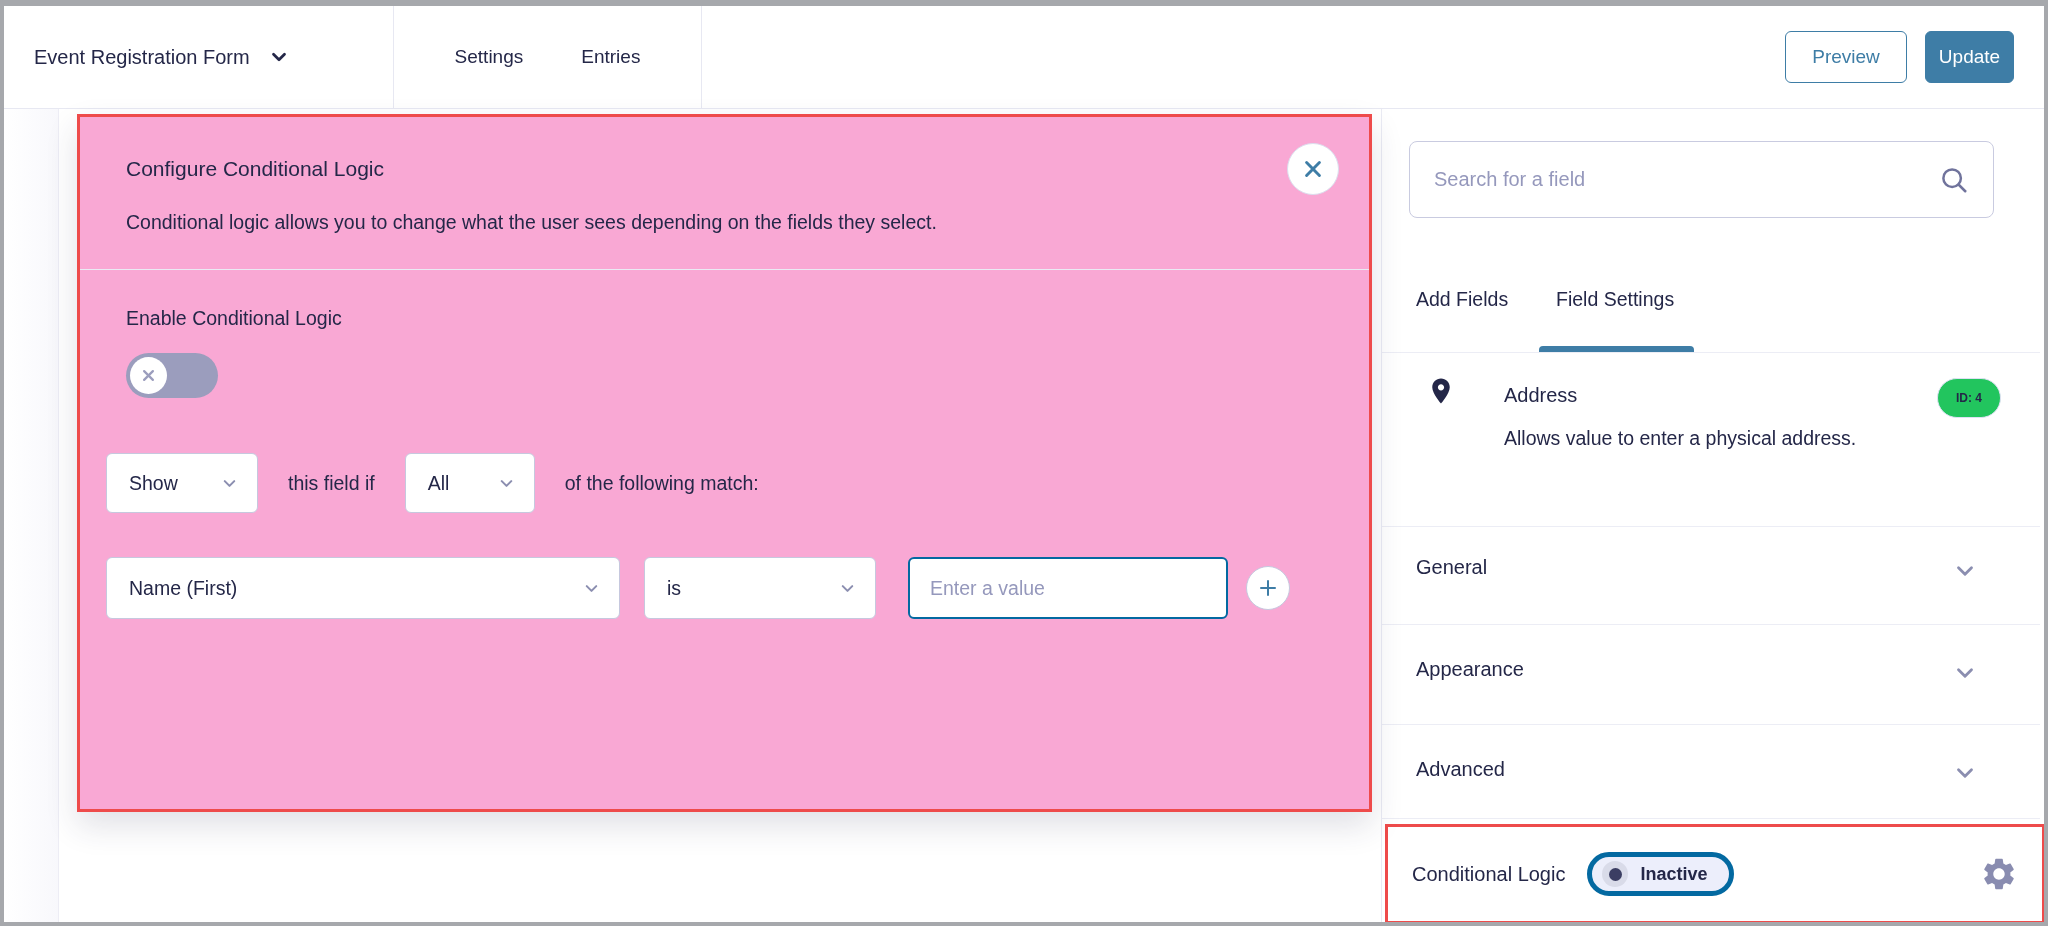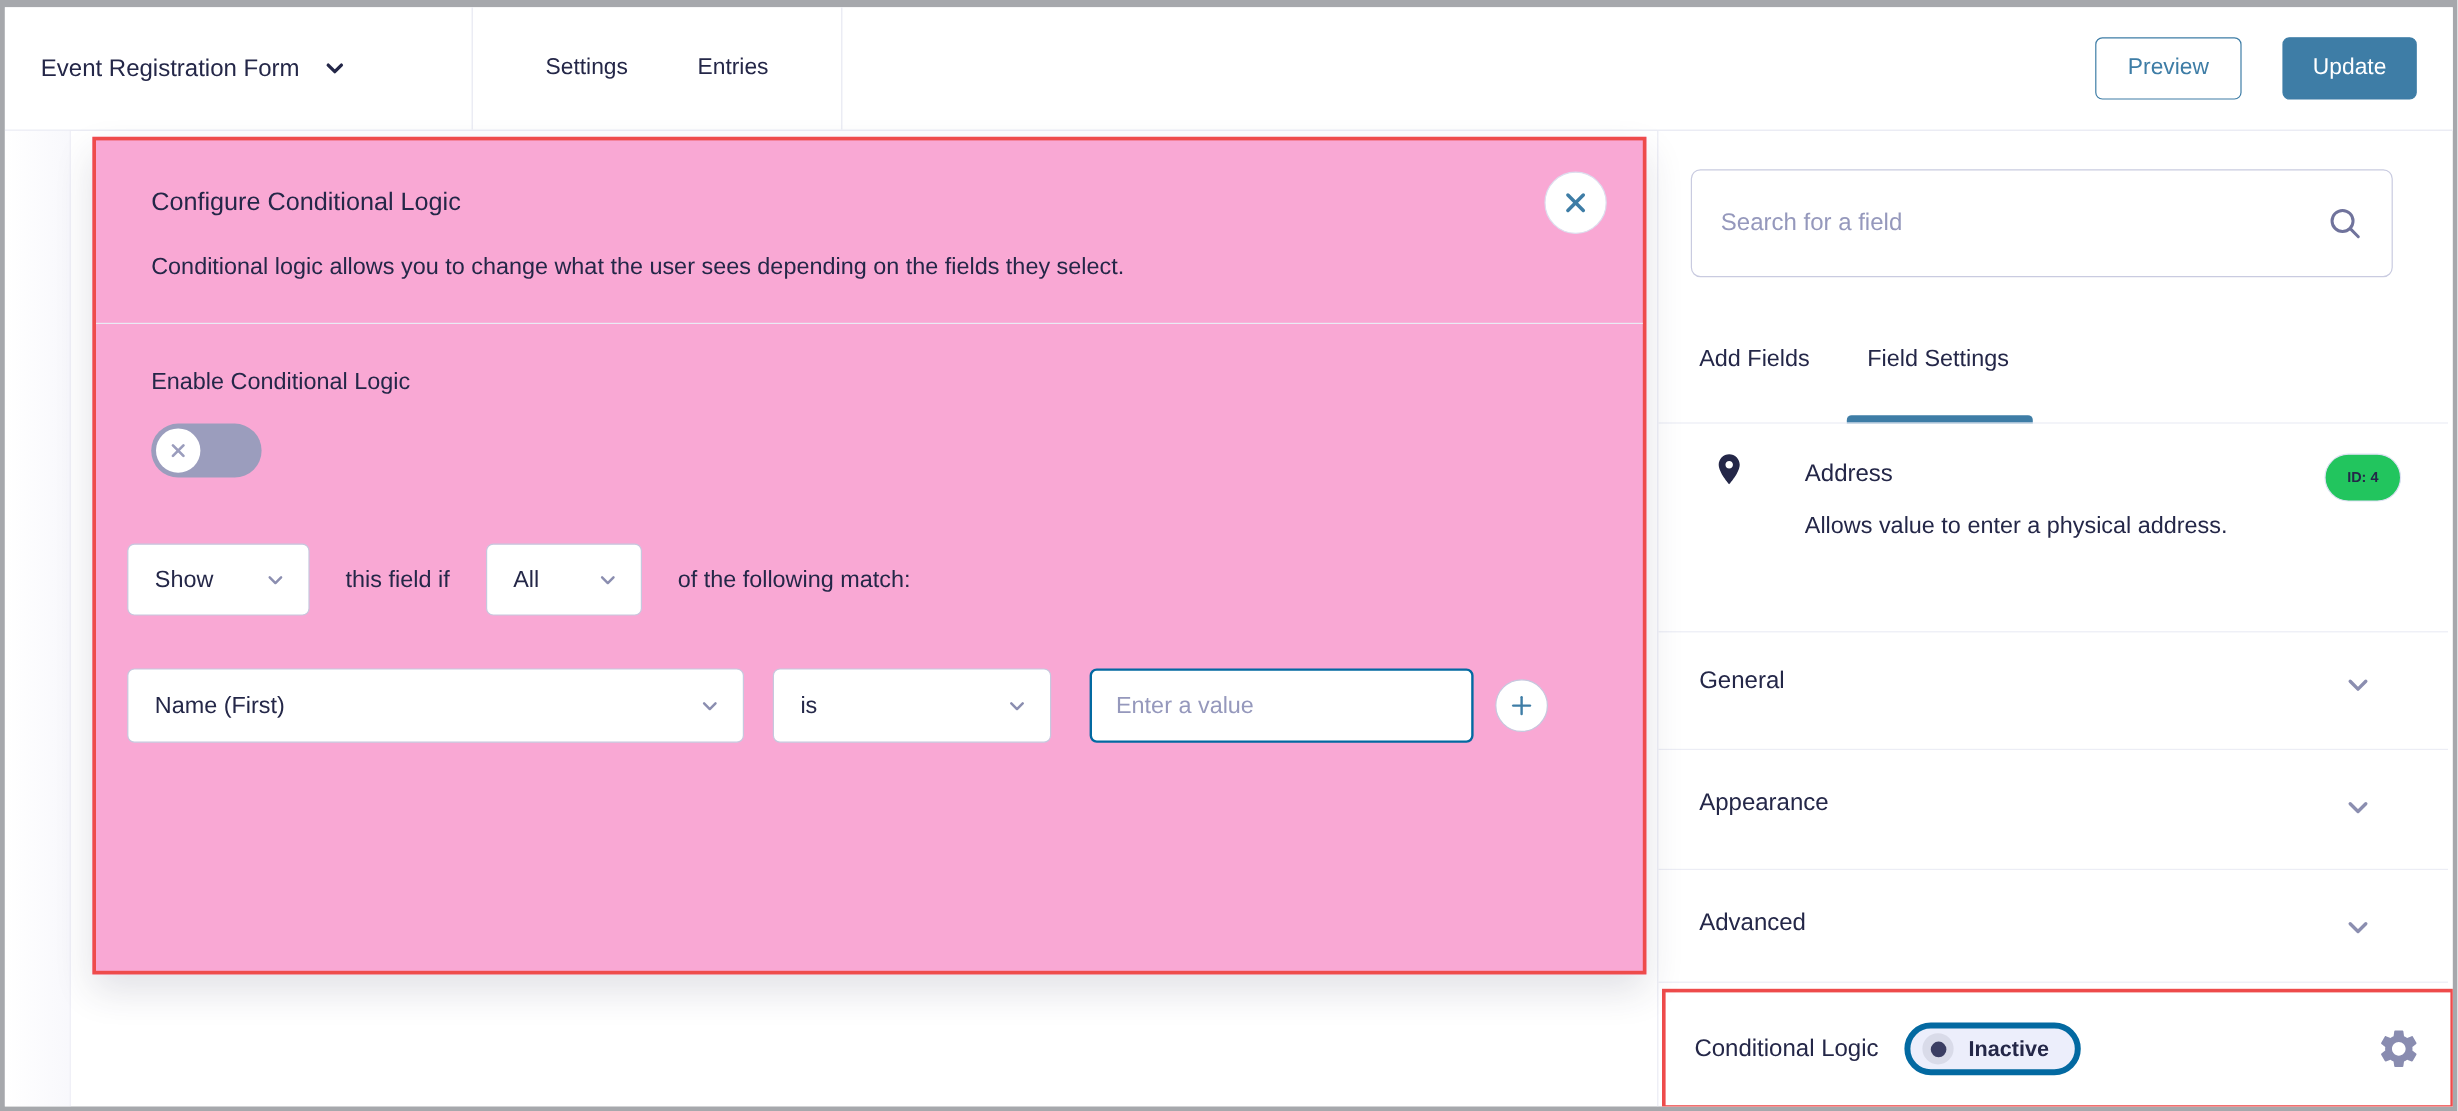"Preview" .topbar-actions { gap: 34px -> 18px }
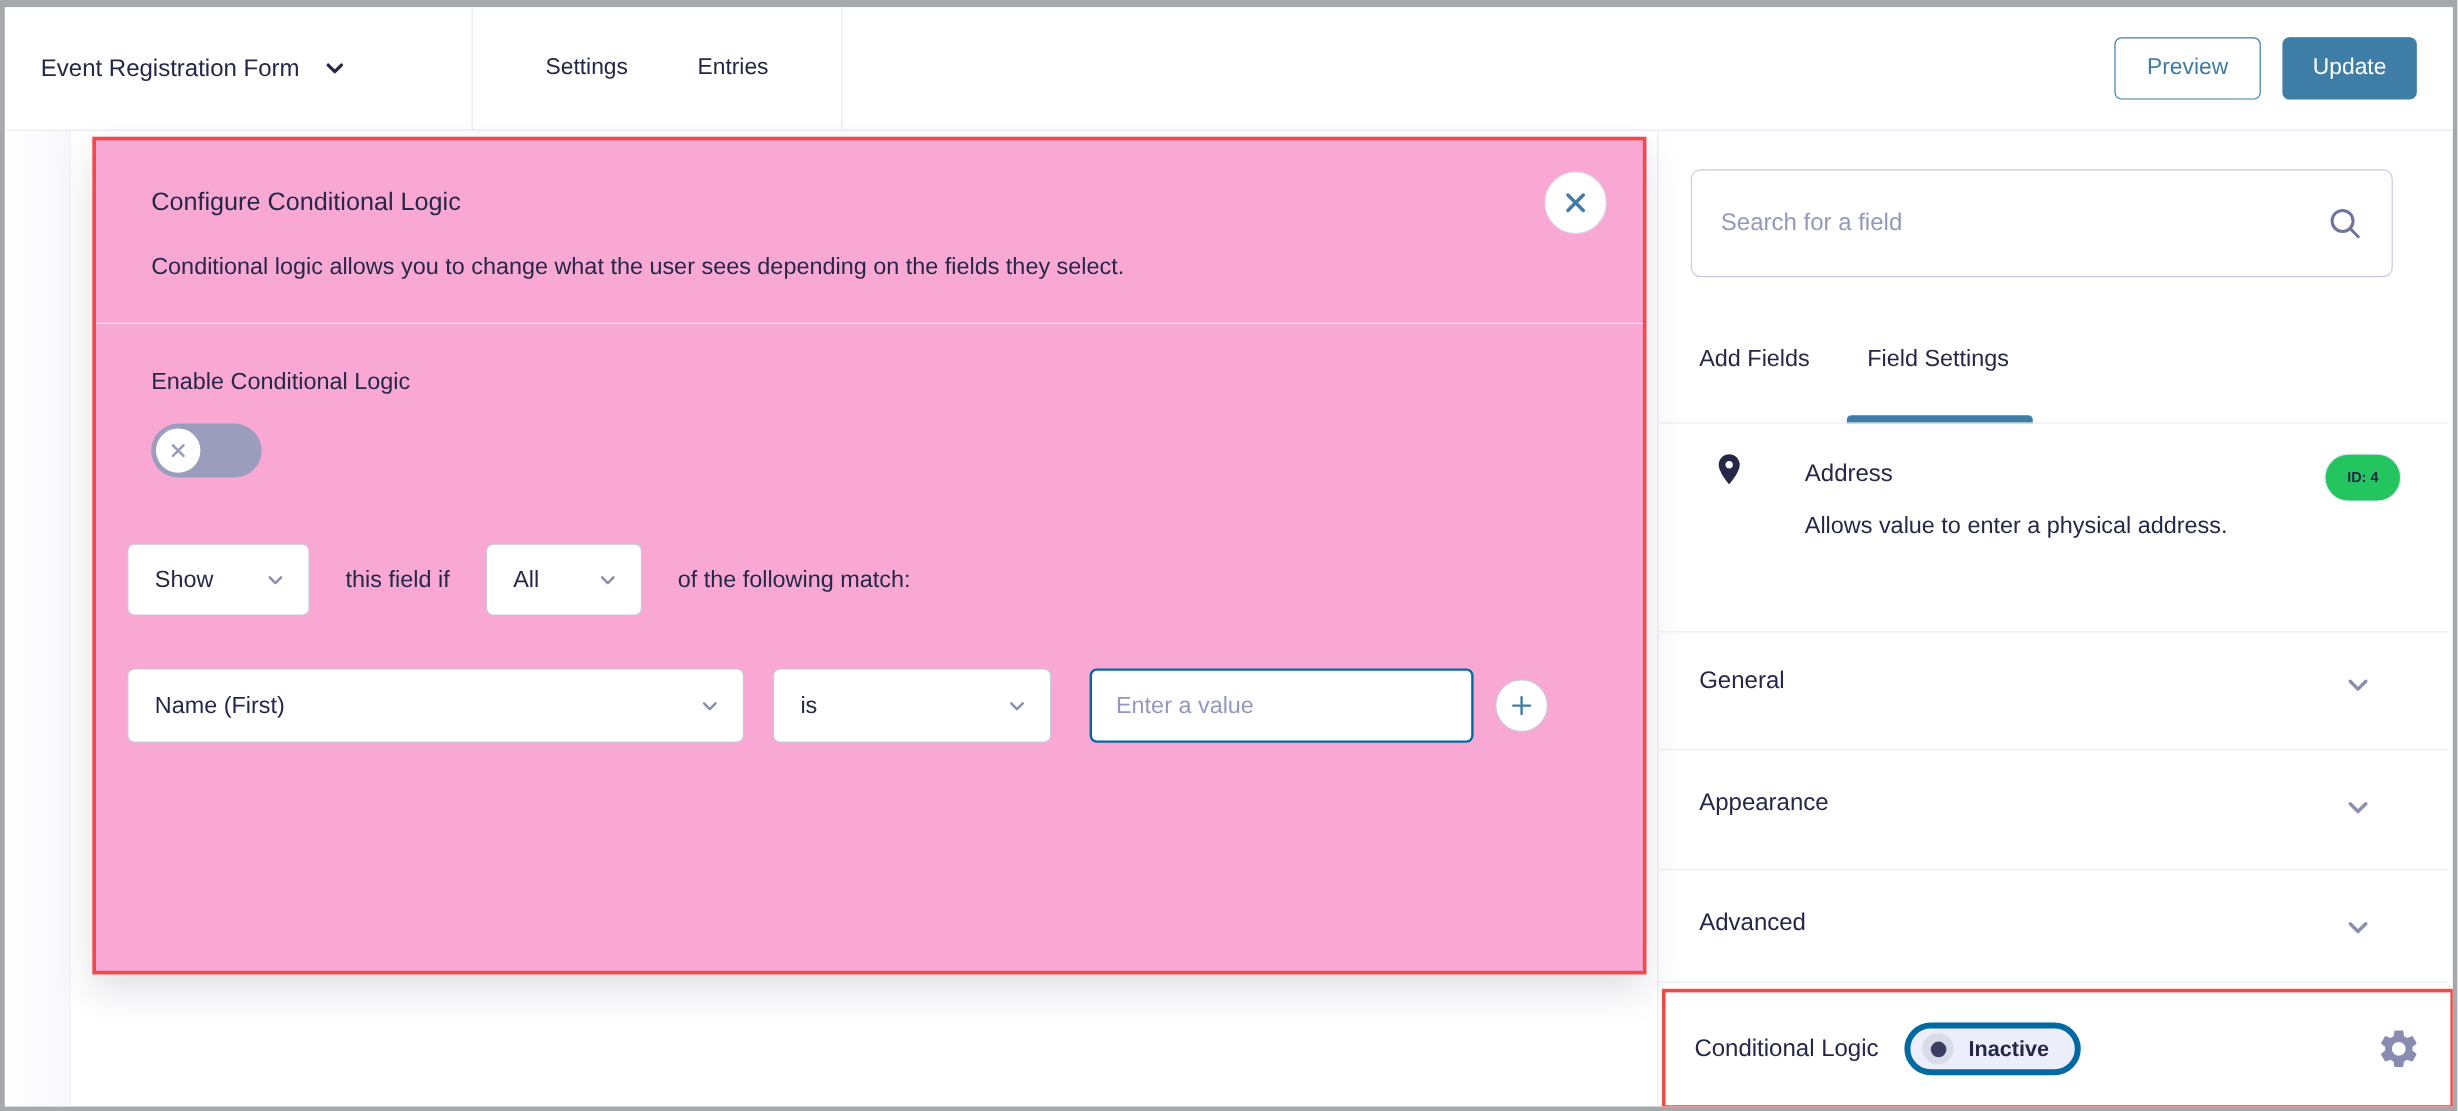"Update" .btn-primary { width: 112px -> 89px }
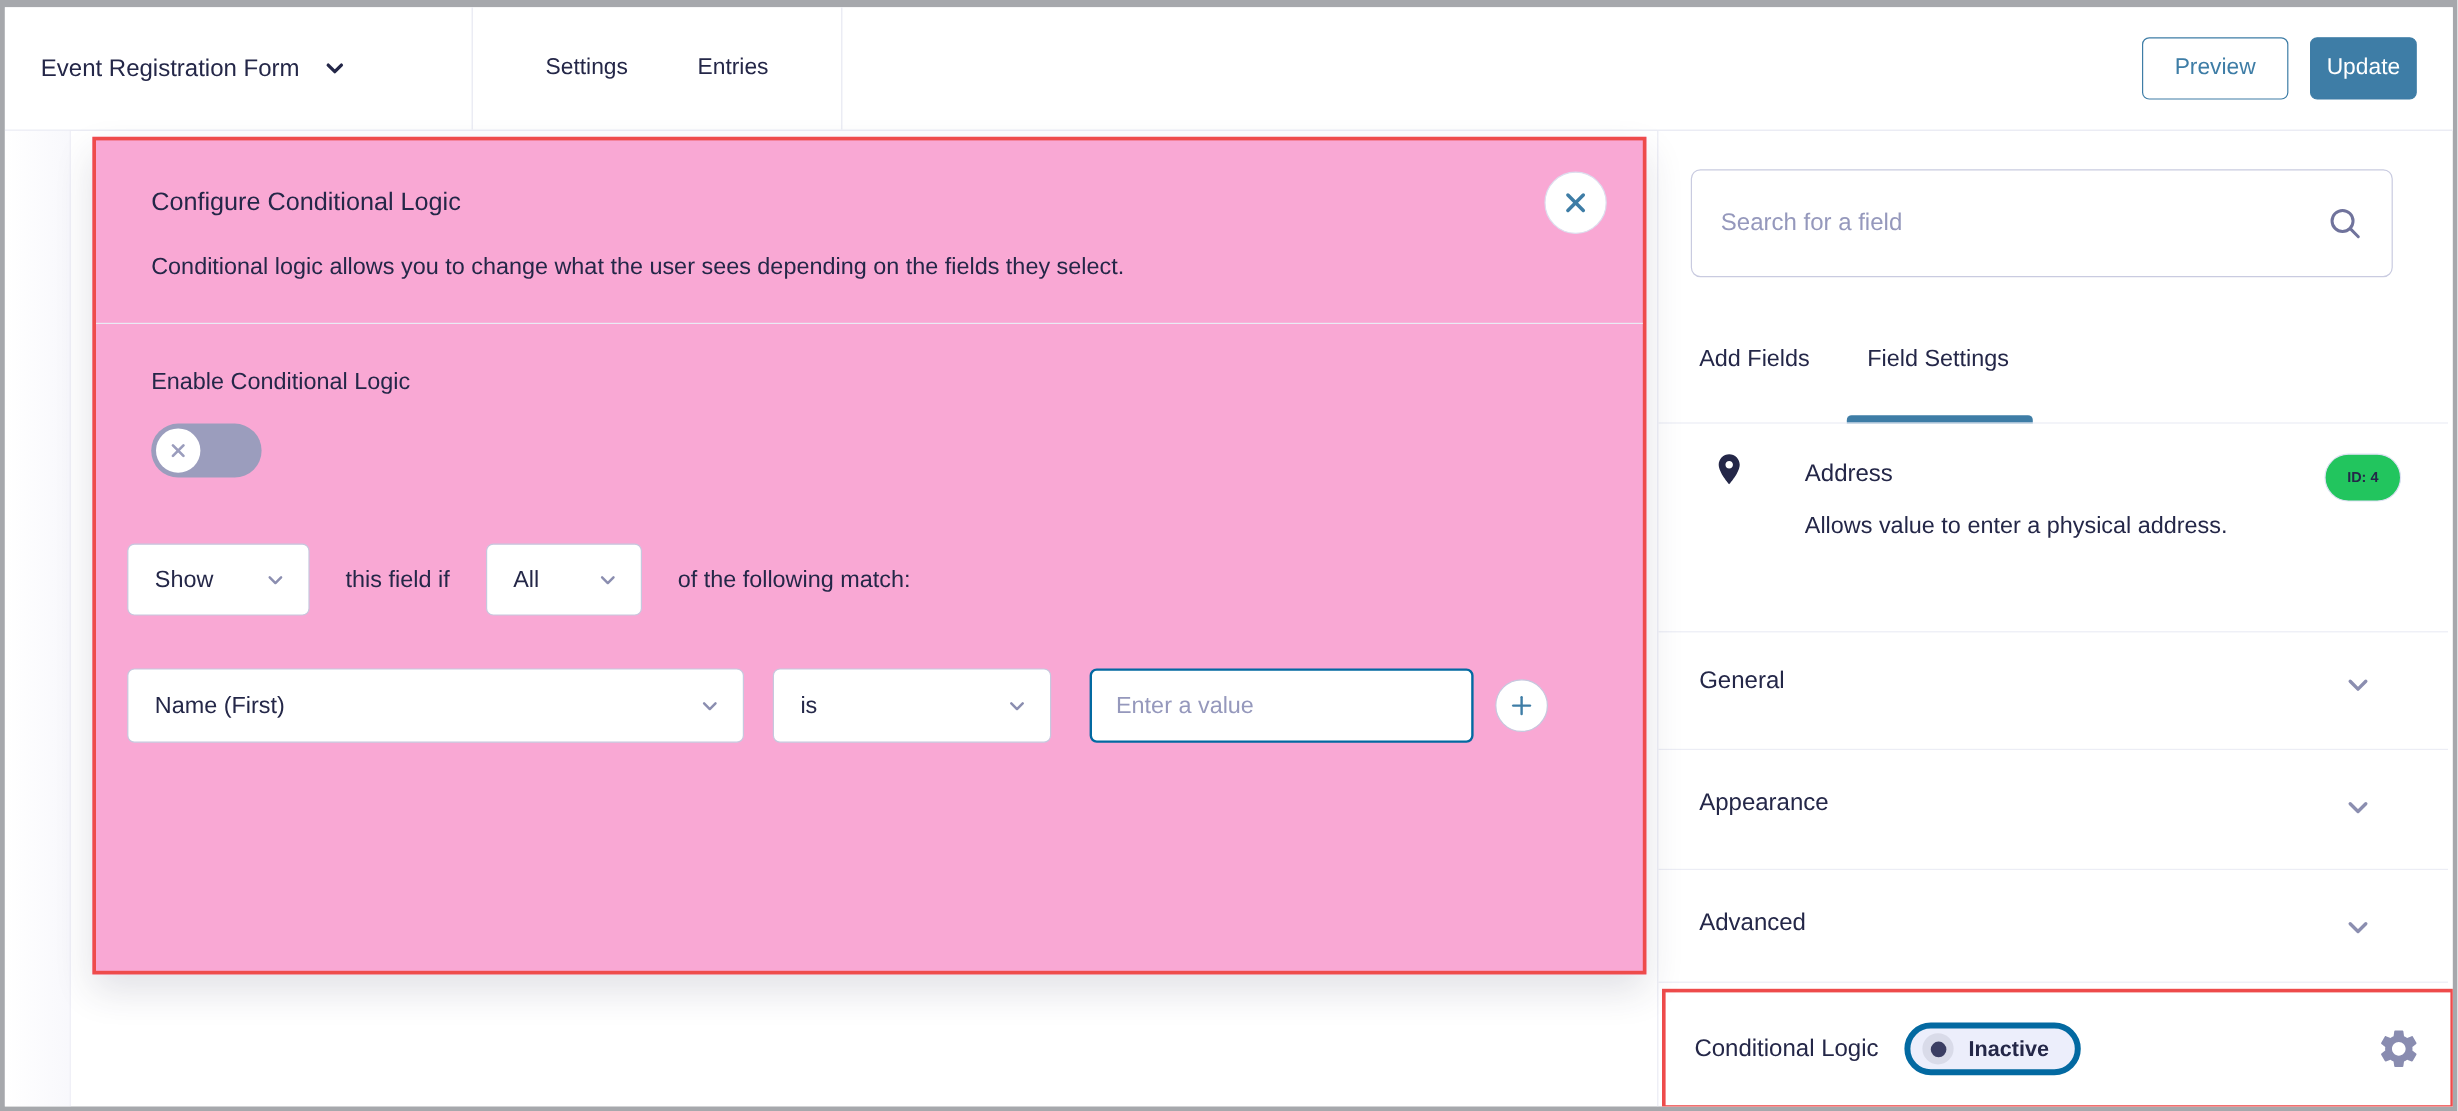"Search for a field" .search-box { height: 90px -> 77px }
